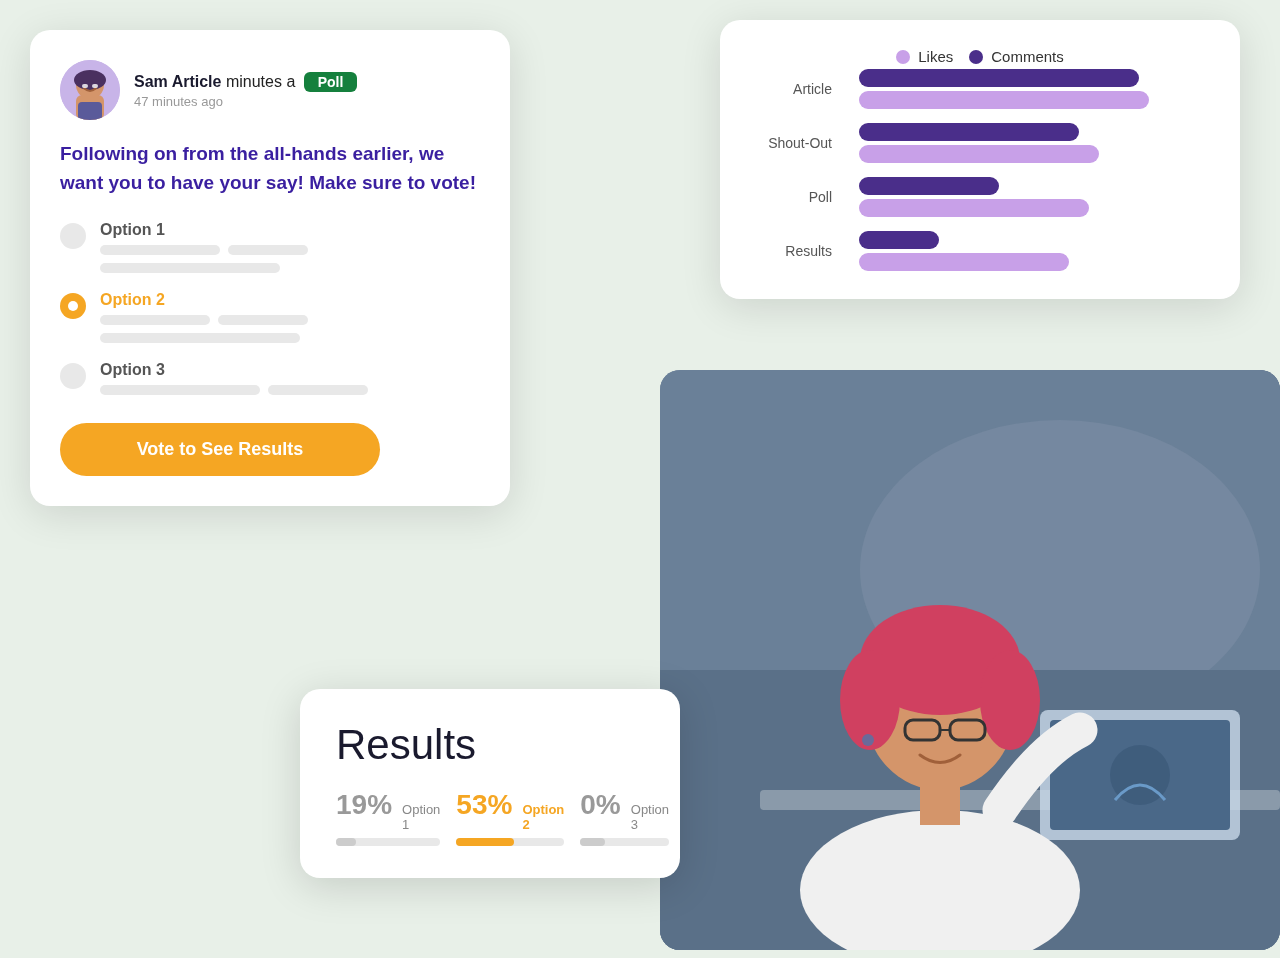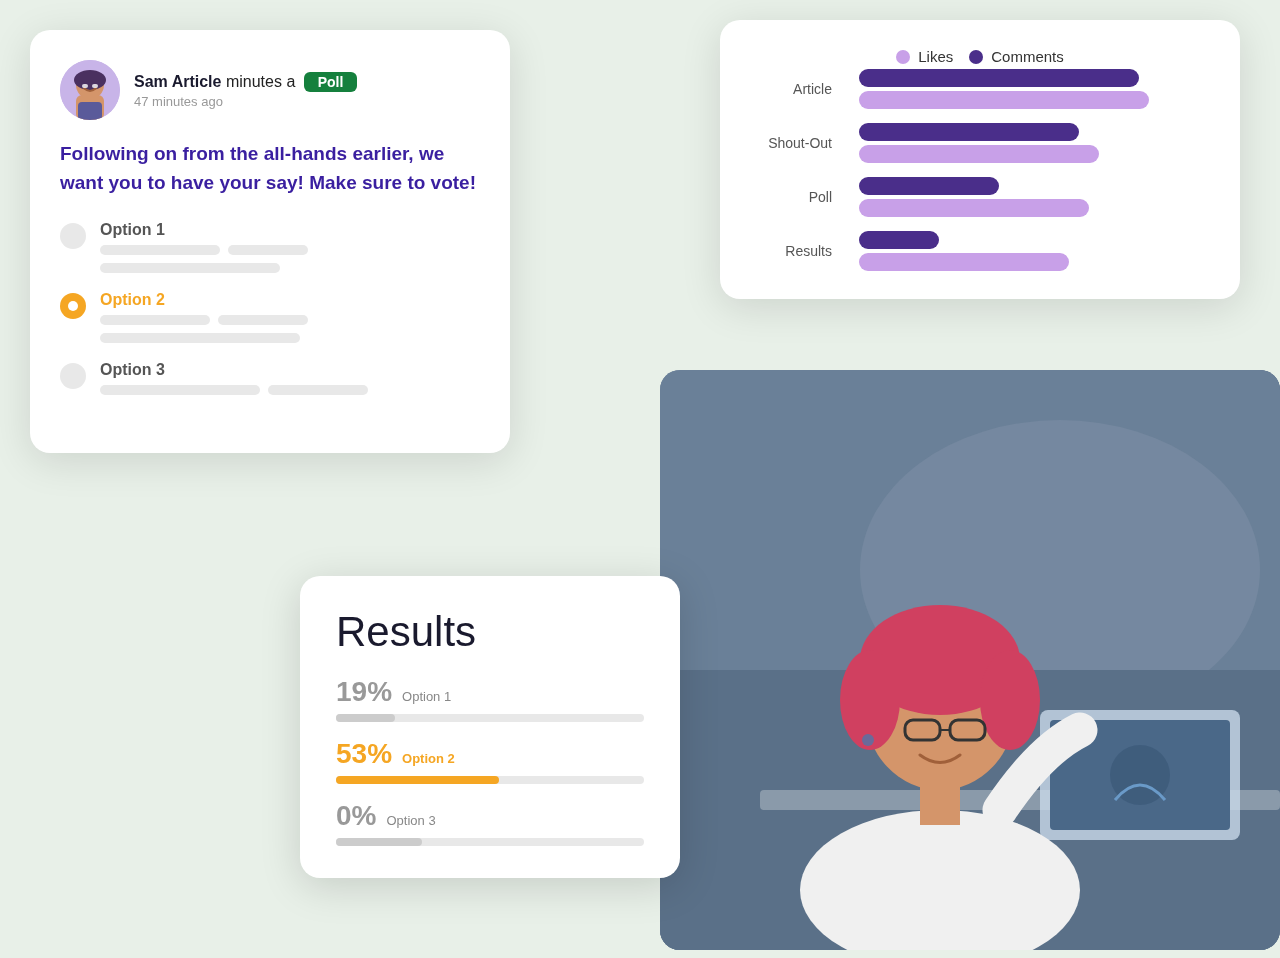"Vote to See Results" button.vote-button { html: none -> <button>Vote to See Results</button> }
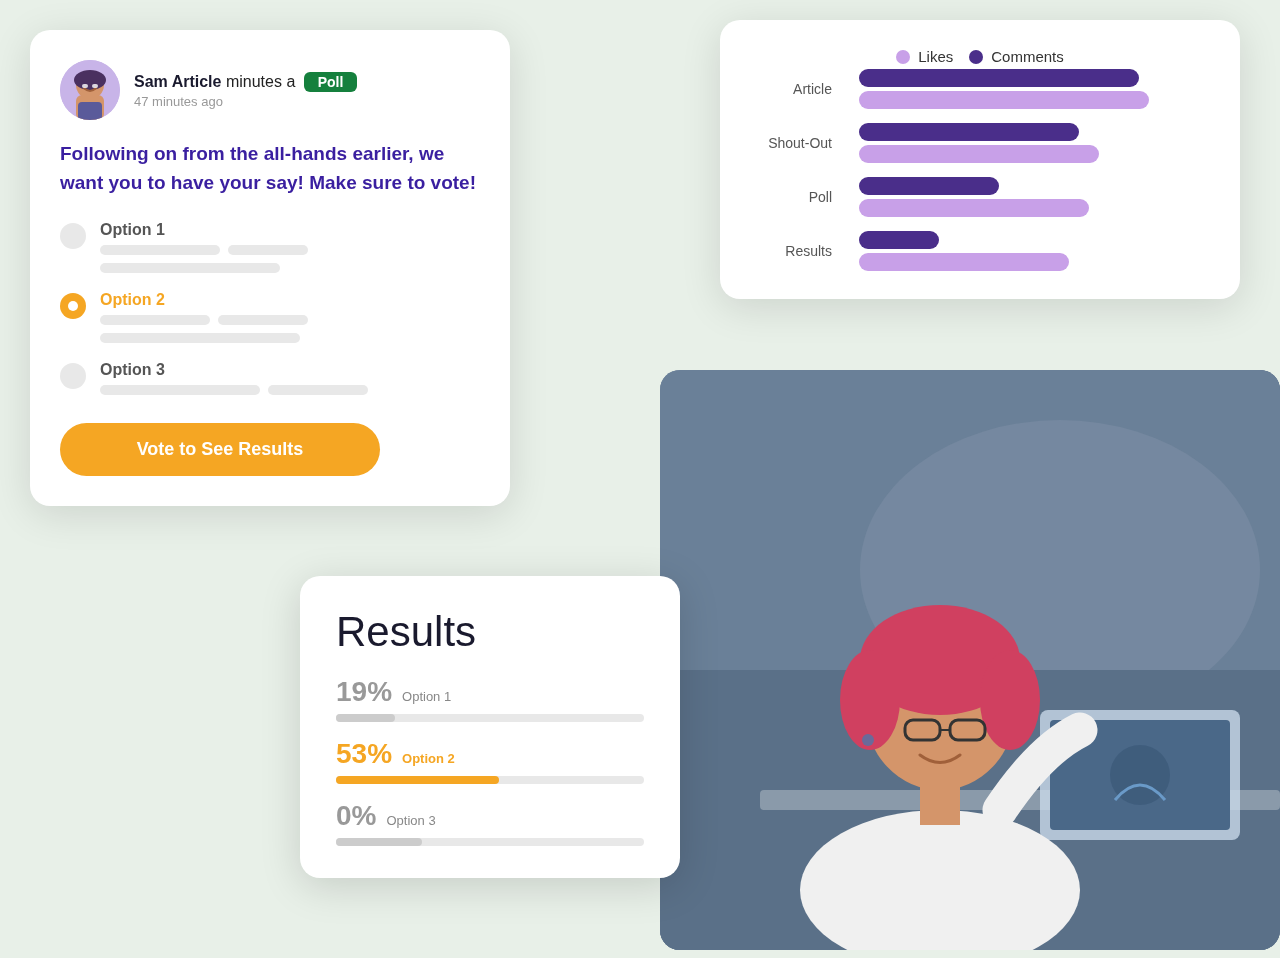"19%" .results-items { flex-direction: column -> row }
